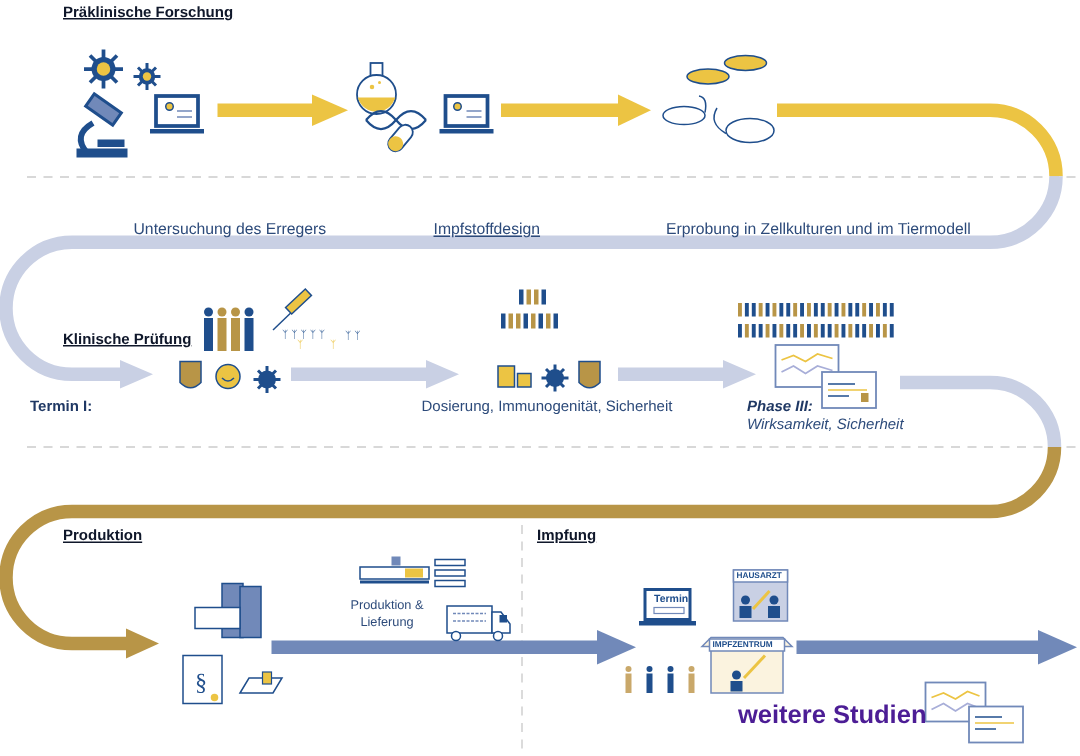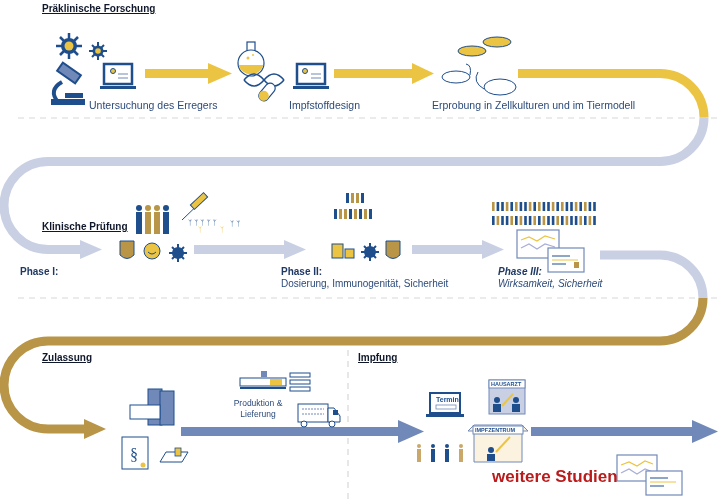"Untersuchung des Erregers" .lbl { margin-top: none -> 48px }
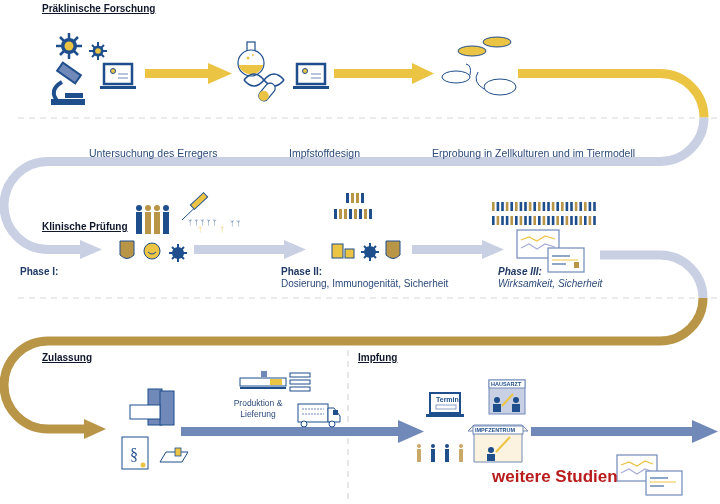"Impfstoffdesign" div.t { text-decoration: none -> underline }
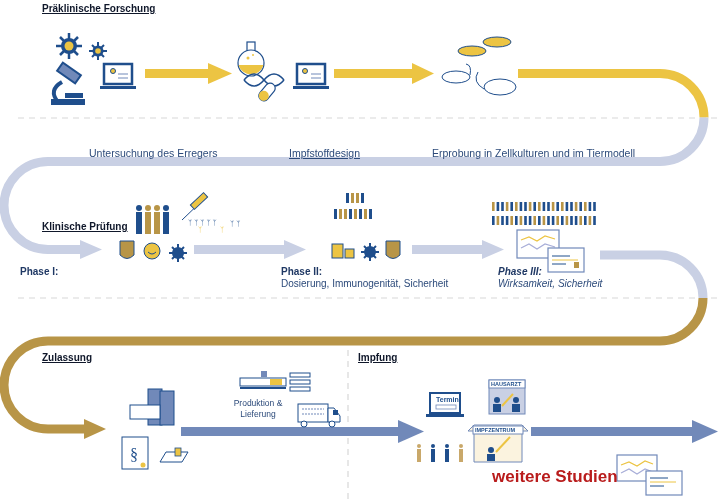"Erprobung in Zellkulturen und im" div.t { left: 432px -> 444px }
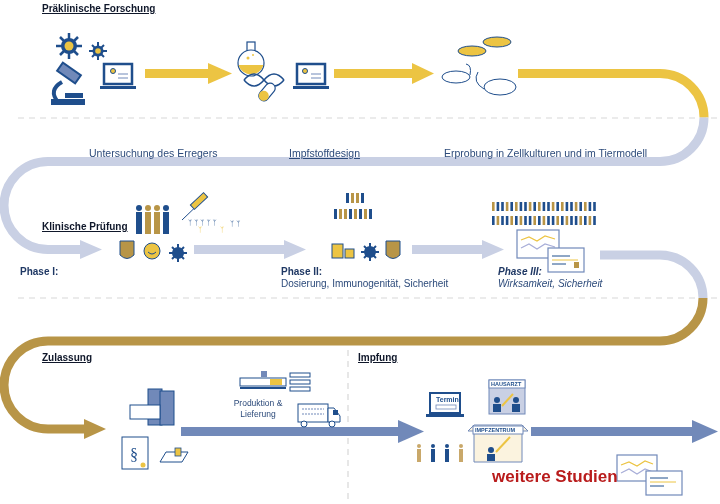"Phase I:" b { text: Phase -> Termin }
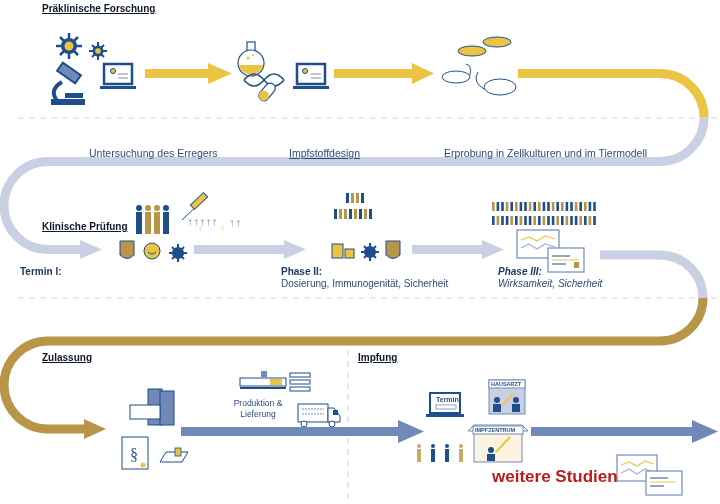"Phase II:" b { html: <b>Phase II:</b> -> none }
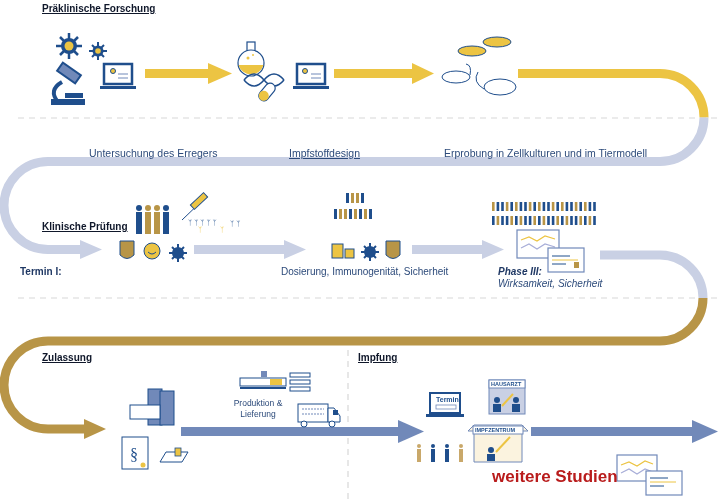"Zulassung" div.t { text: Zulassung -> Produktion }
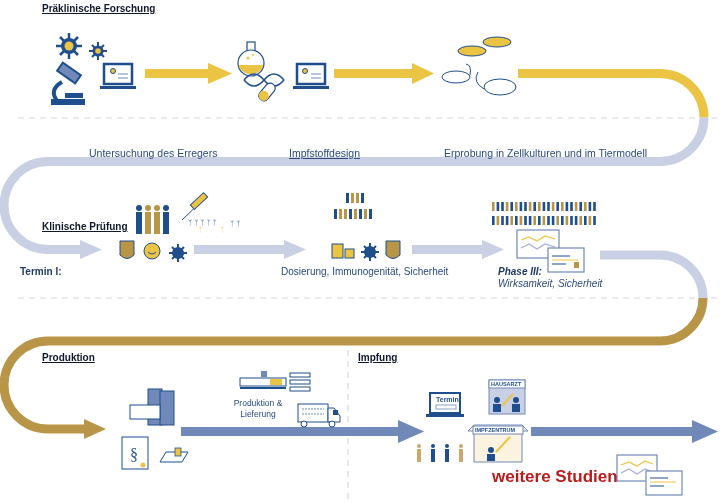"weitere Studien" .ws { color: #b91c1c -> #4c1d95 }
